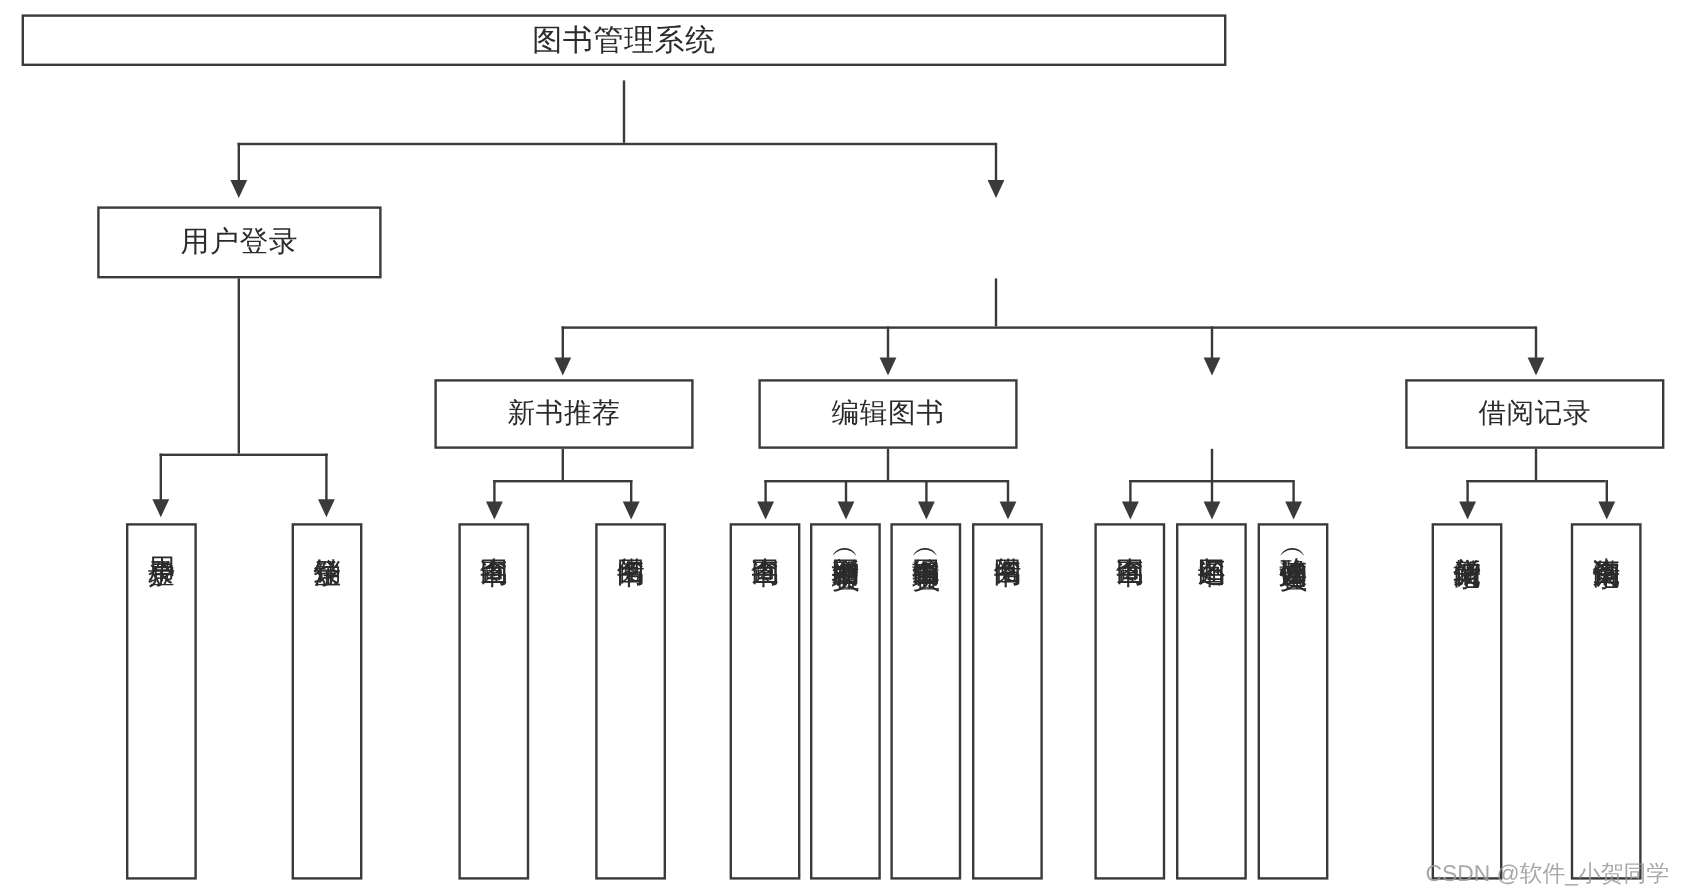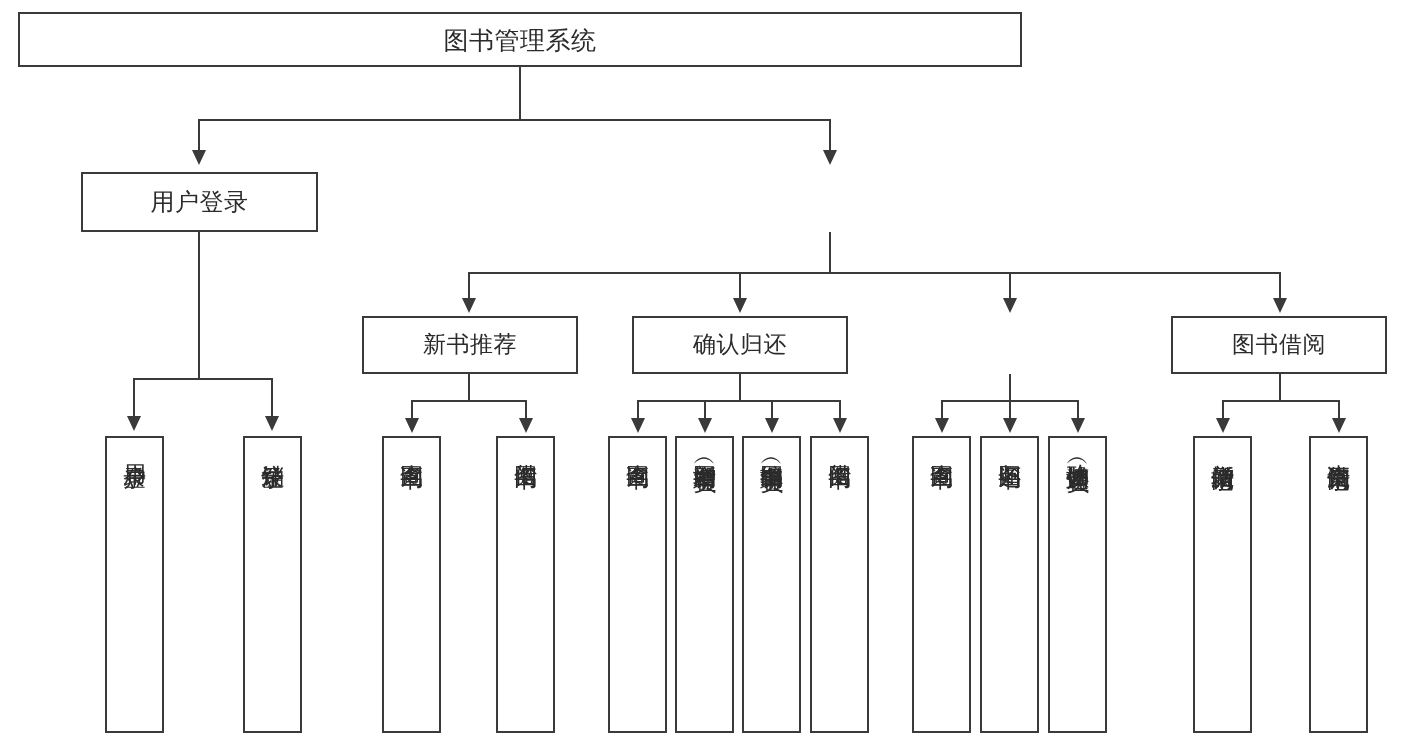"图书管理系统" div.node { height: 55px -> 43px }
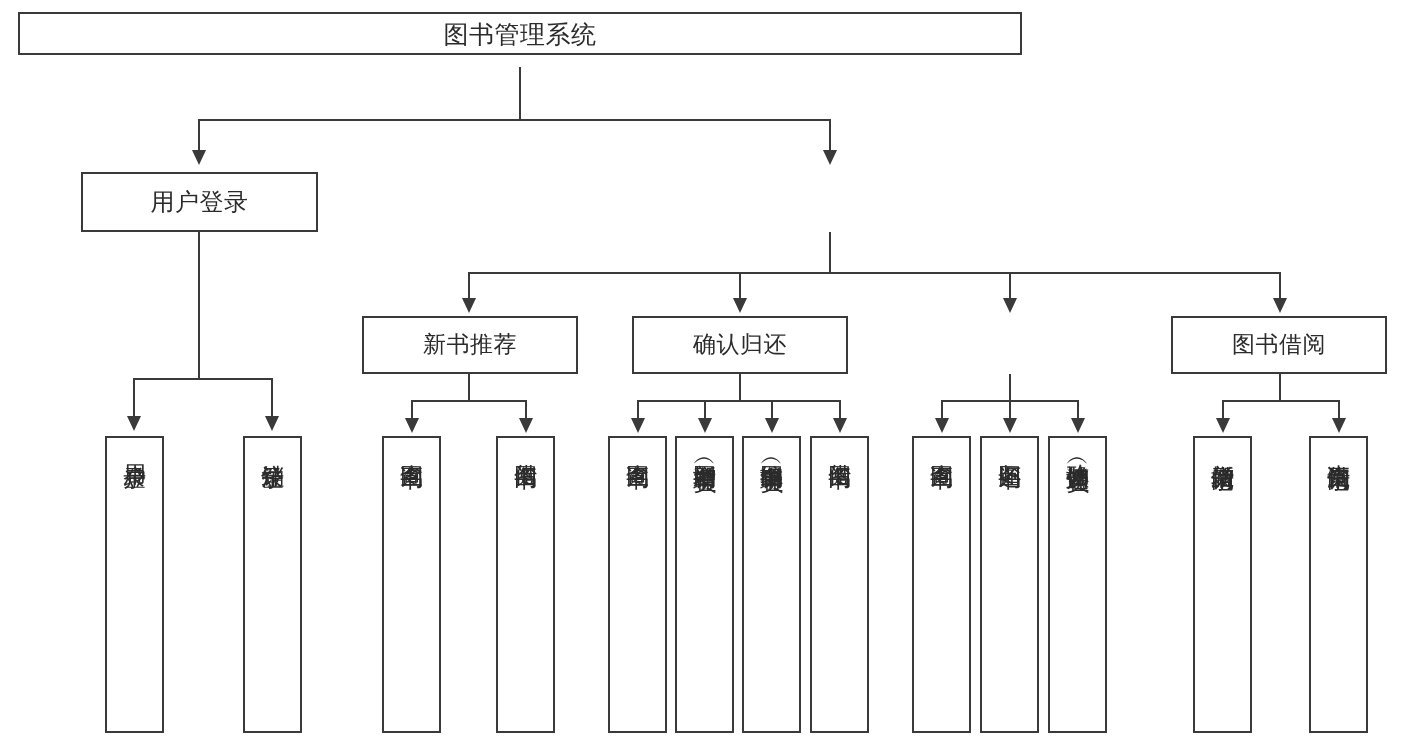"确认归还" span.label { text: 确认归还 -> 编辑图书 }
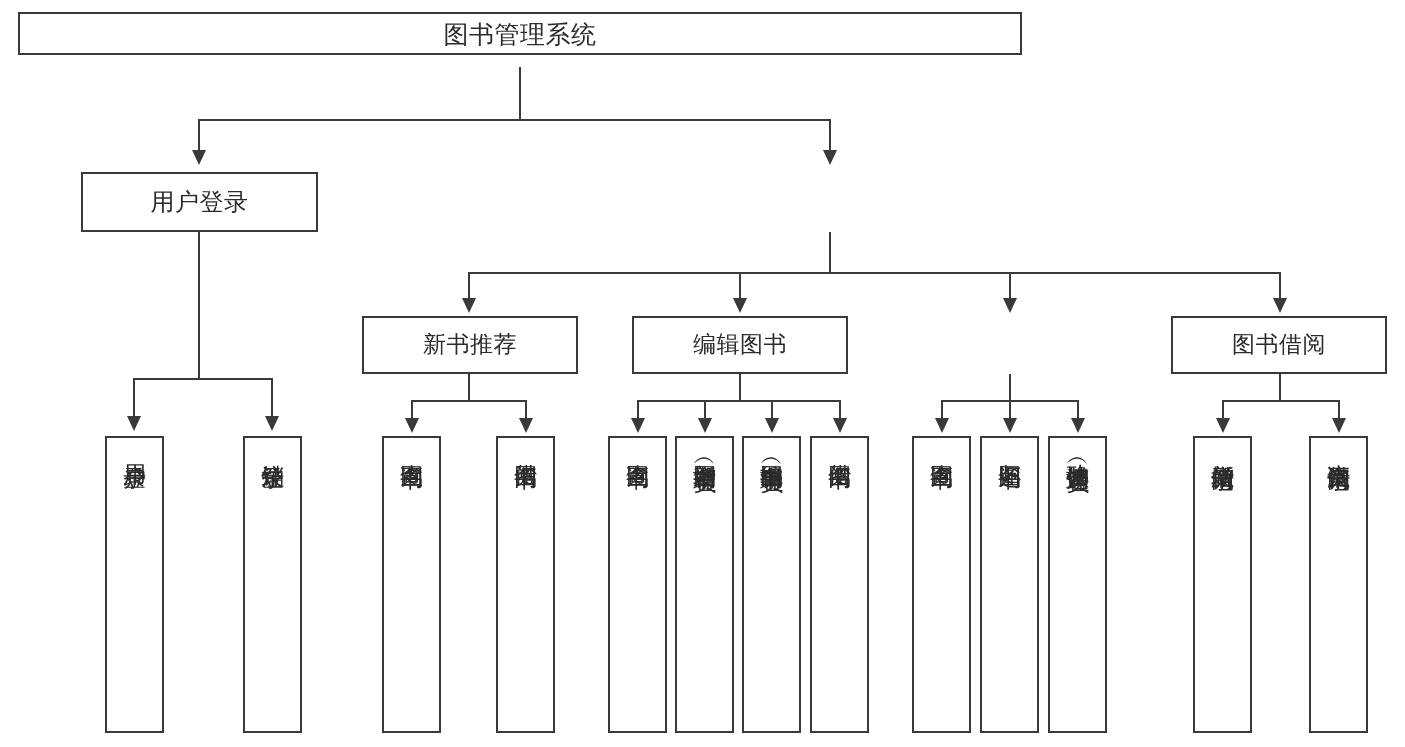"图书借阅" span.label { text: 图书借阅 -> 借阅记录 }
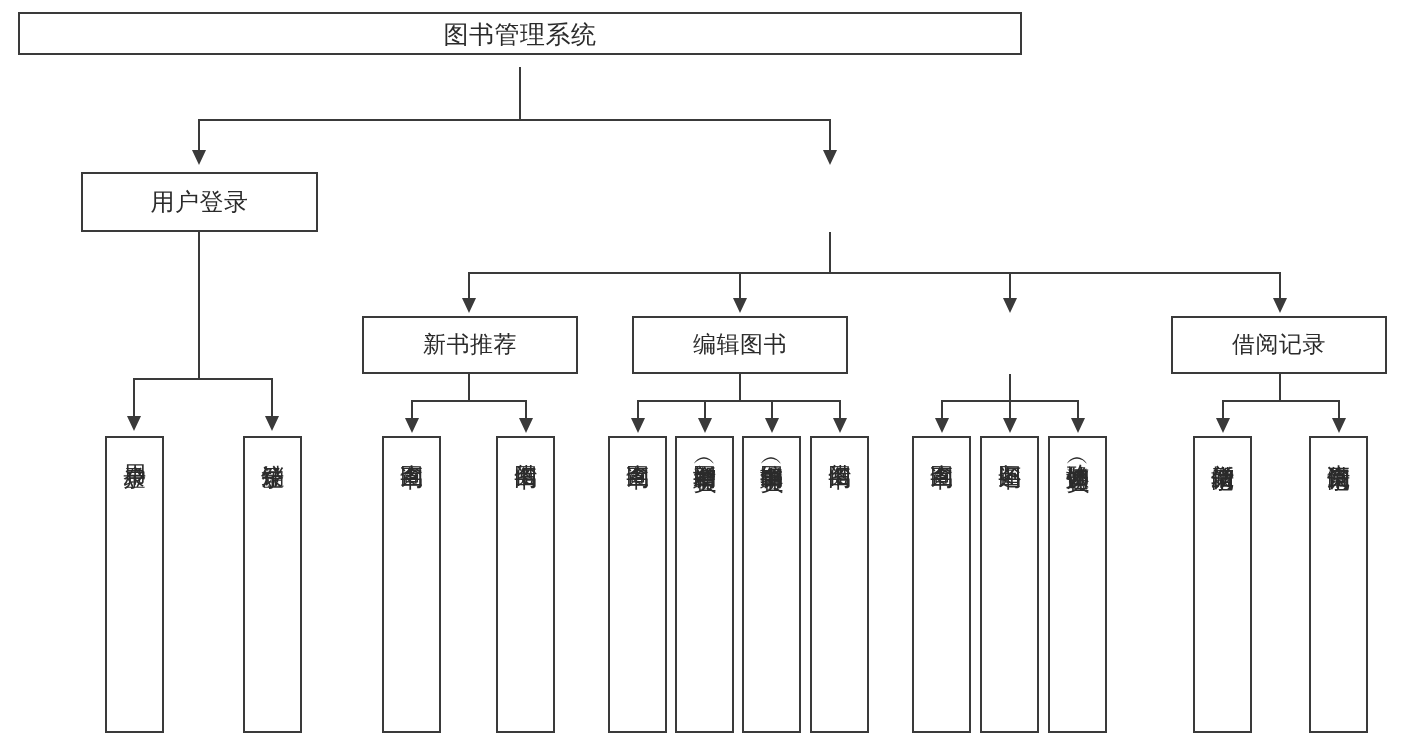"CSDN @软件_小贺同学" div { html: none -> <div>CSDN @软件_小贺同学</div> }
